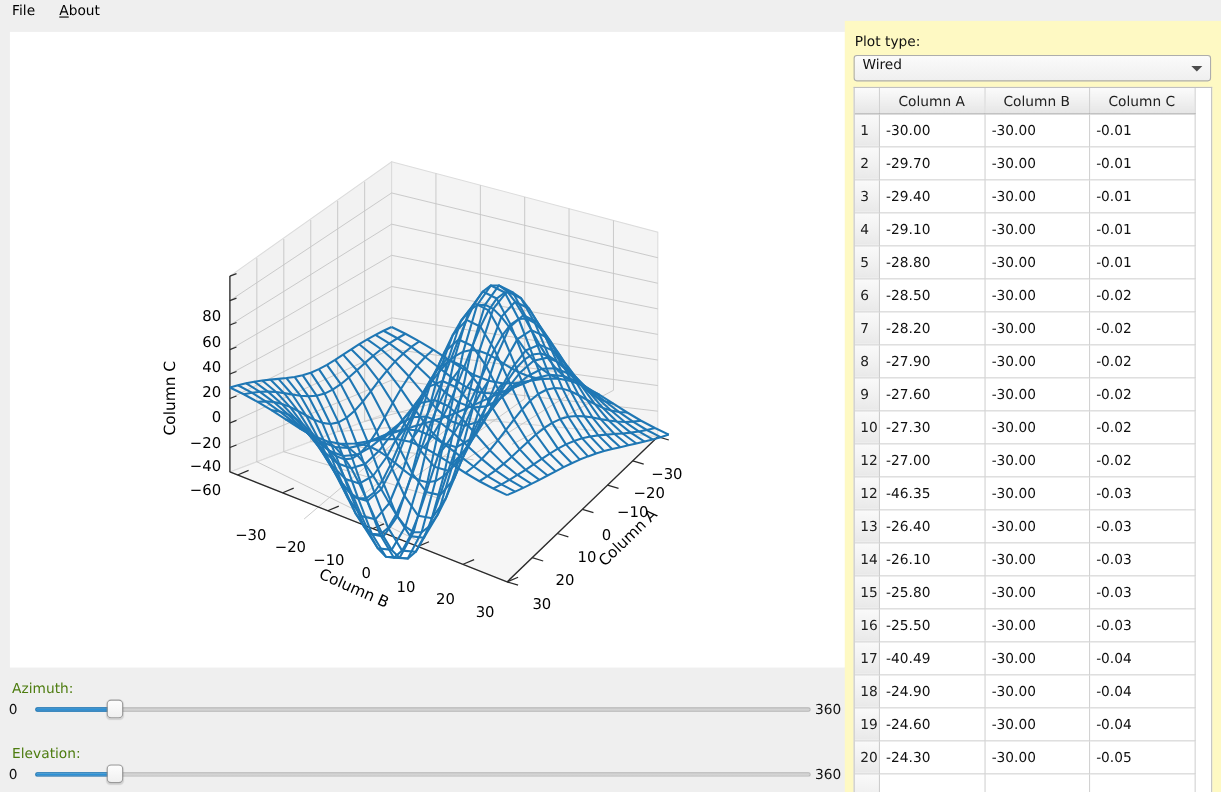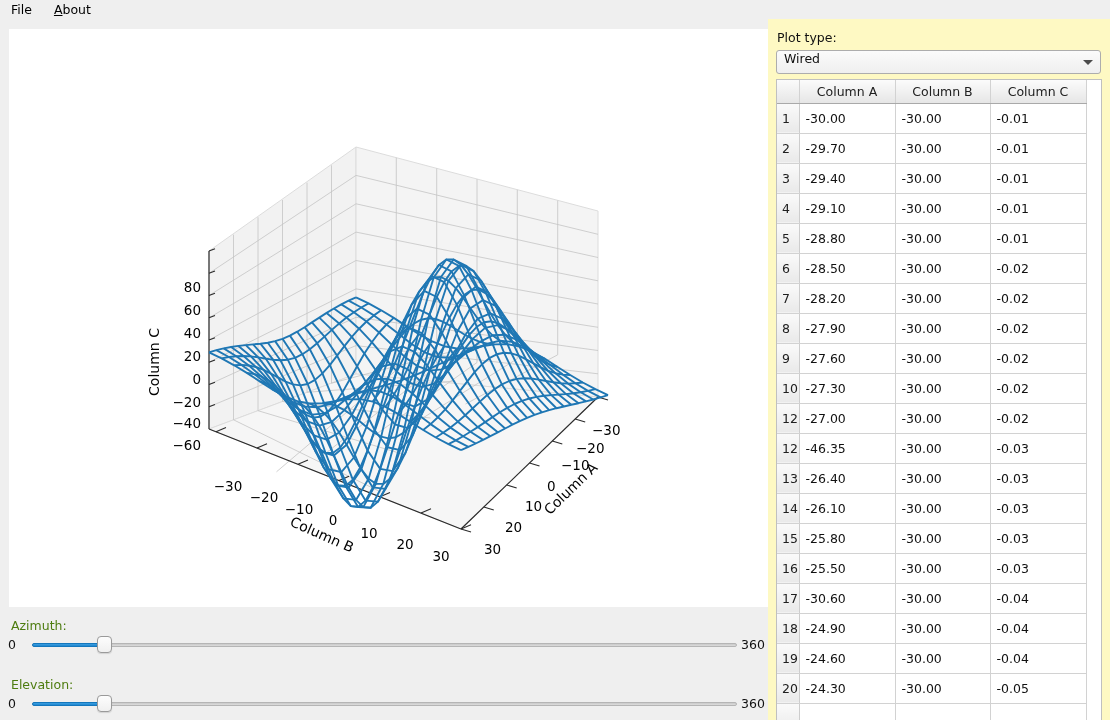"-30.60" td.col-a { text: -30.60 -> -40.49 }
